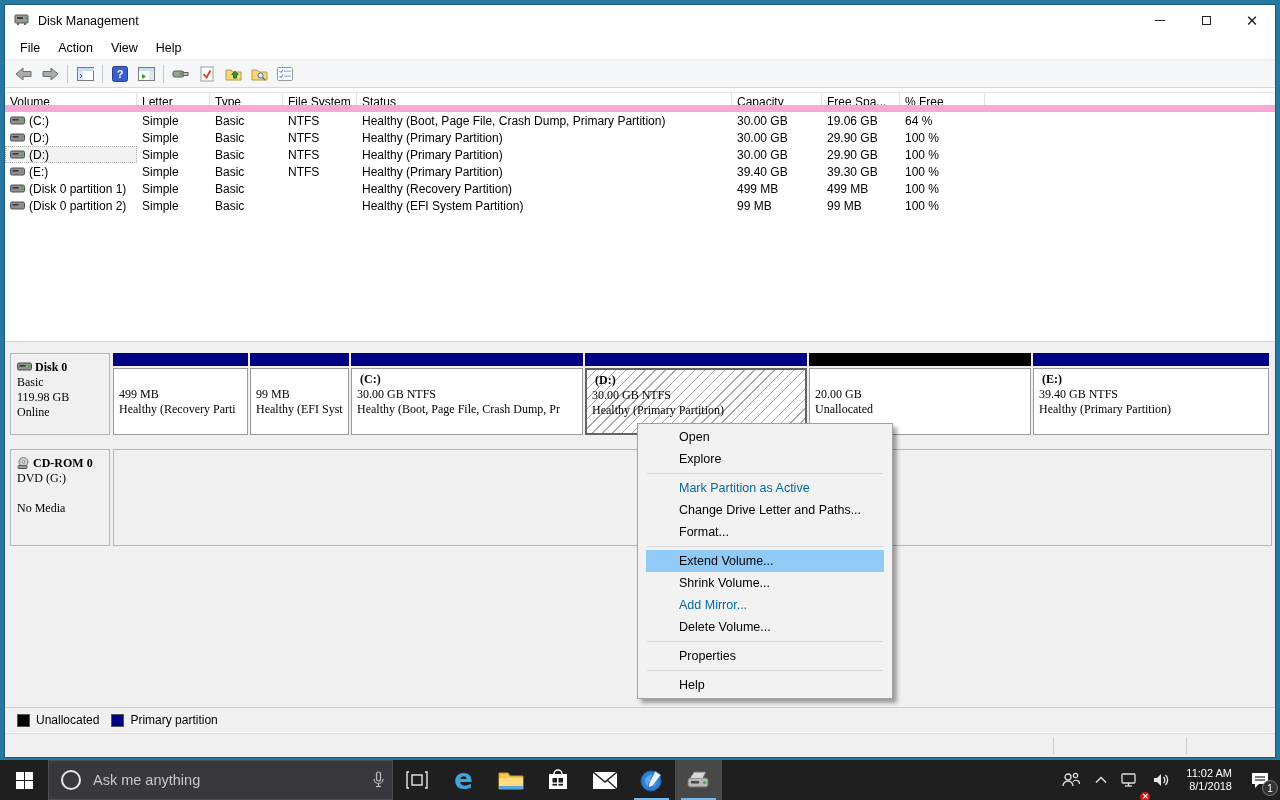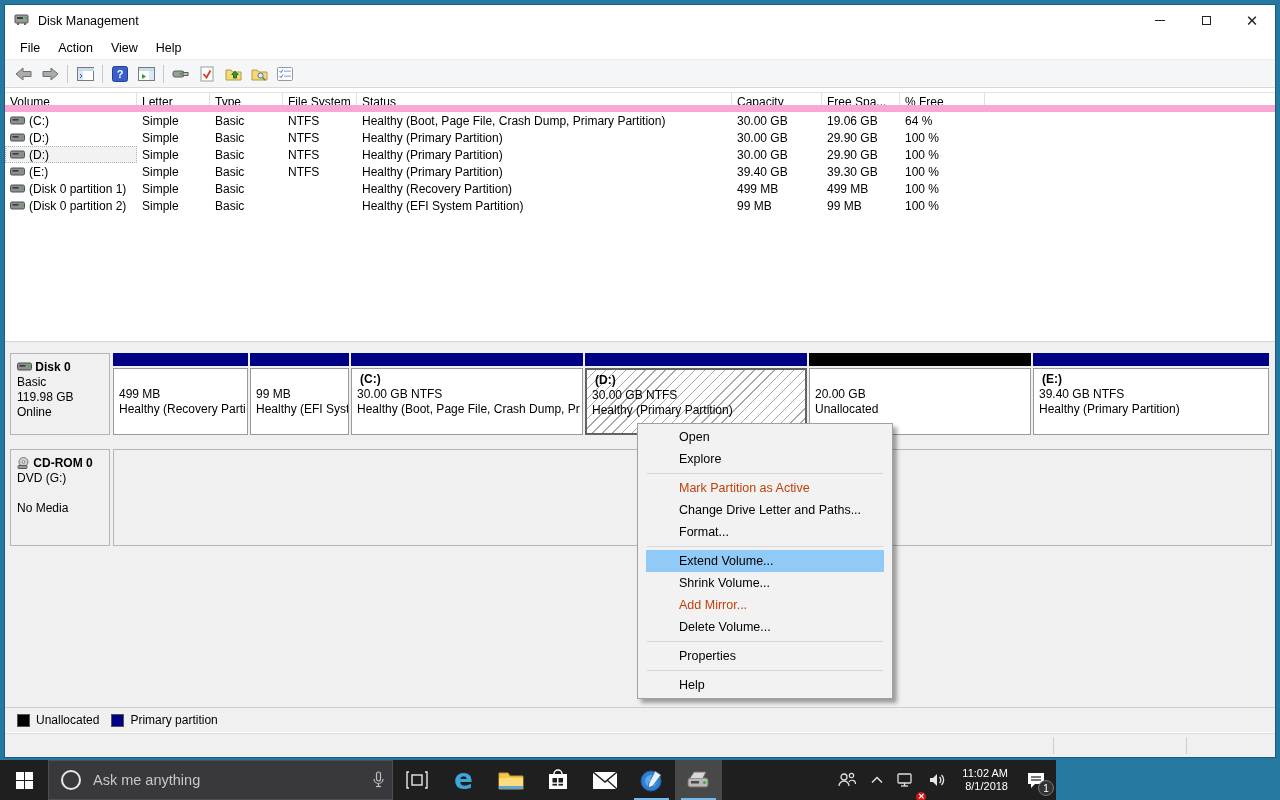"Disk 0" .disk-panel { font-family: none -> Liberation Serif, serif }
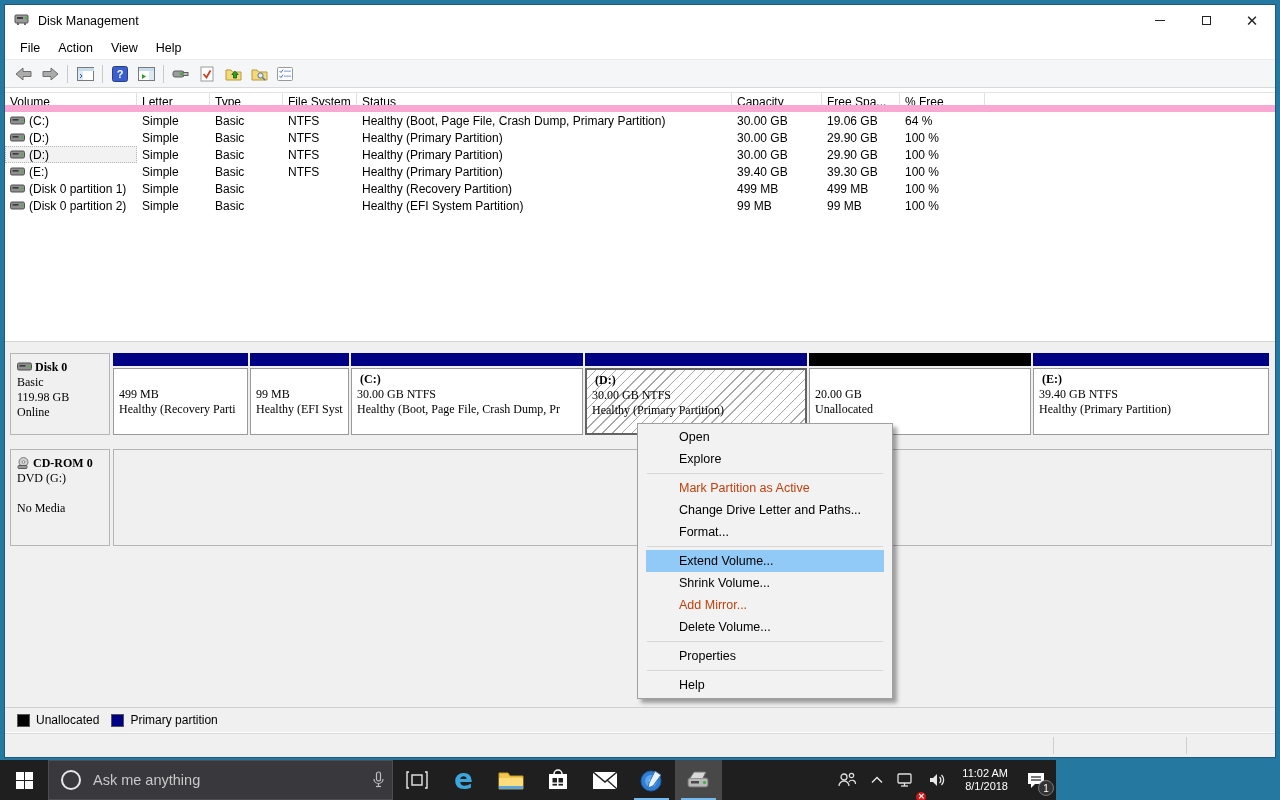"Mark Partition as Active" .ctx-item.disabled { color: #c2410c -> #0369a1 }
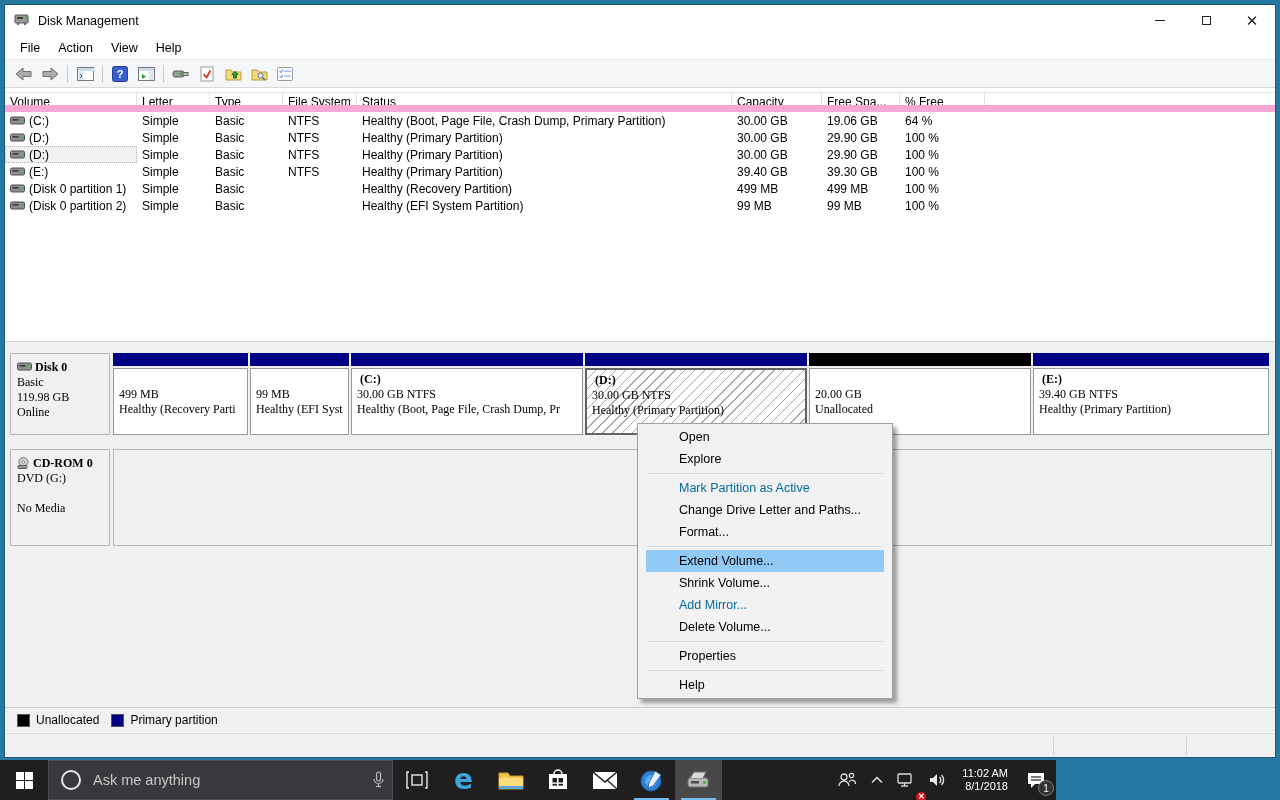"Ask me anything" .taskbar { width: 1056px -> 1280px }
